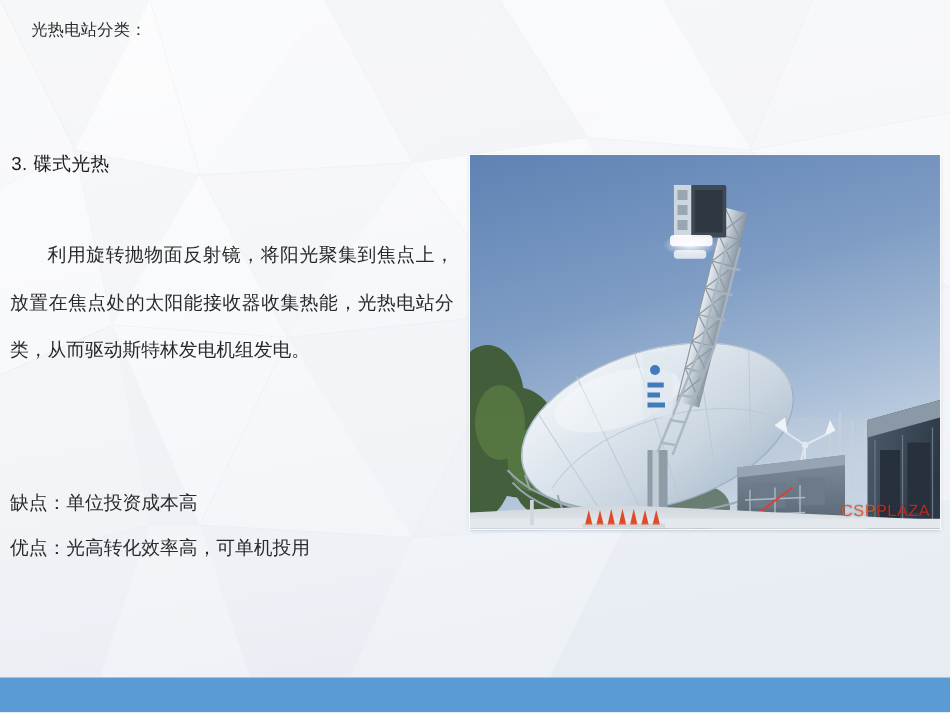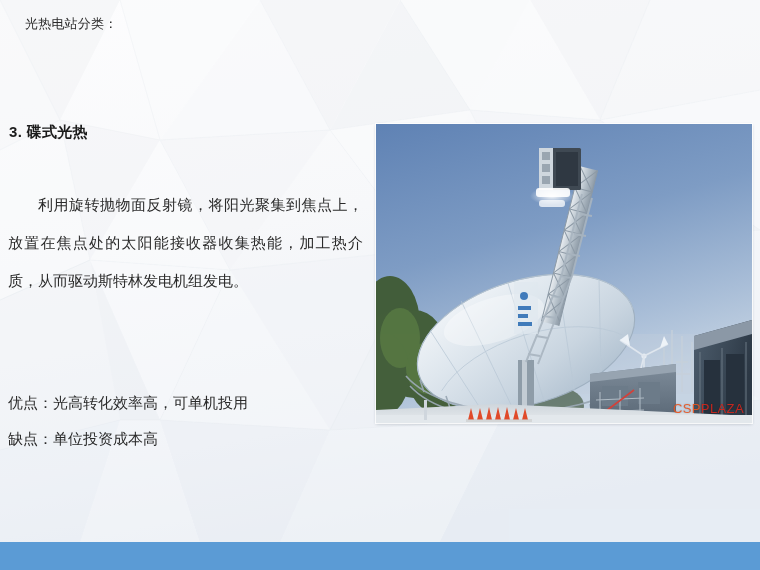"3. 碟式光热" .section-heading { font-weight: bold -> normal }
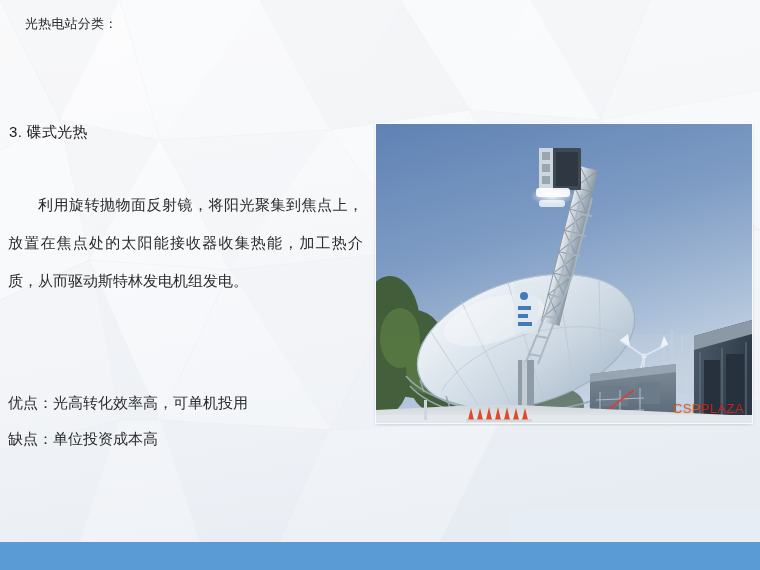"利用旋转抛物面反射镜，将阳光聚集到焦点上，放置在焦点处的太阳能接收器收集热能，加" div.body-paragraph { text: 加工热介质 -> 光热电站分类 }
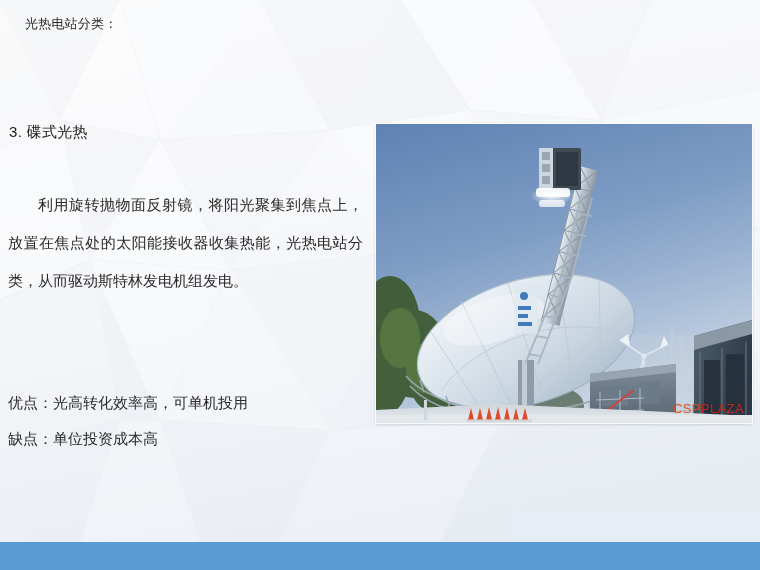"优点：光高转化效率高，可单机投用" div.pc-line { order: before "缺点：单位投资成本高" -> after "缺点：单位投资成本高" }
